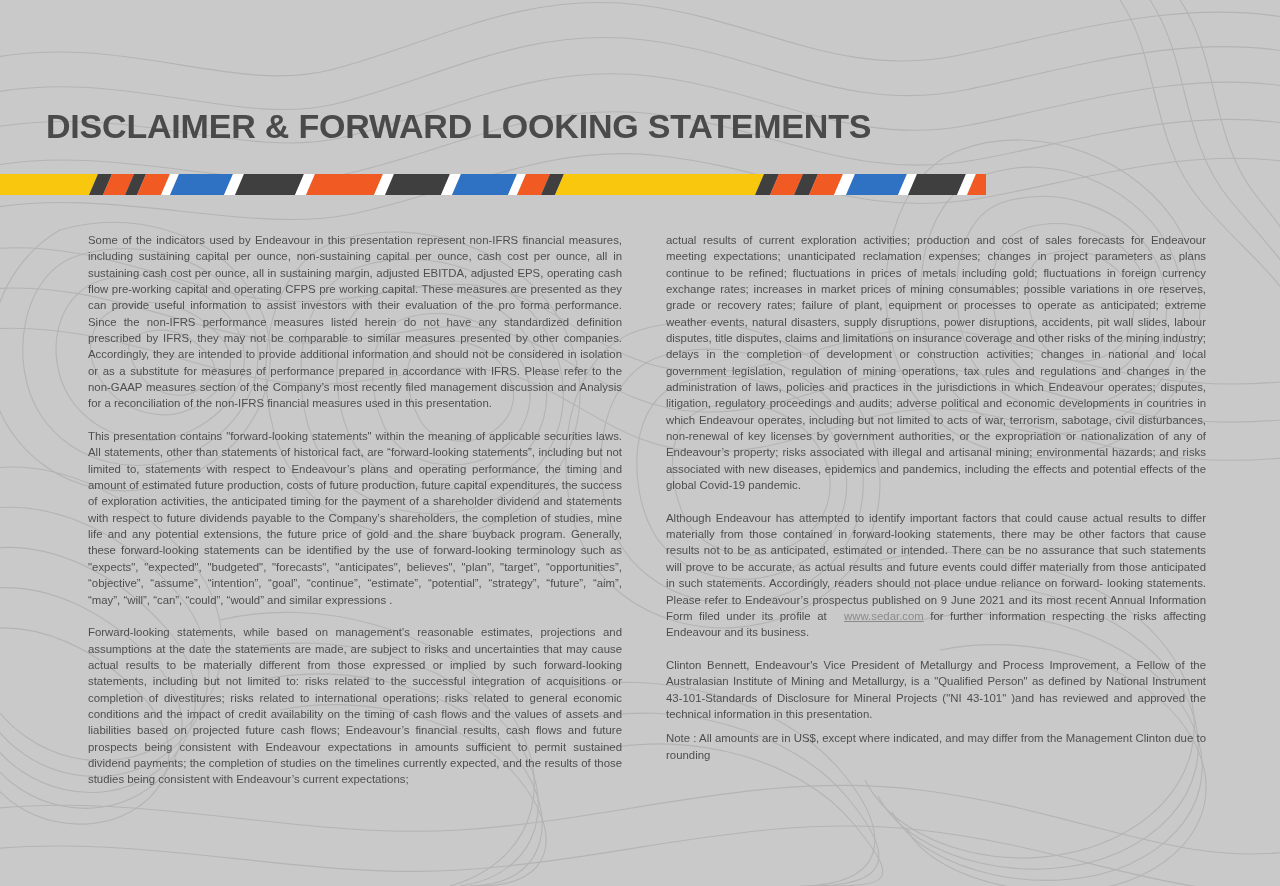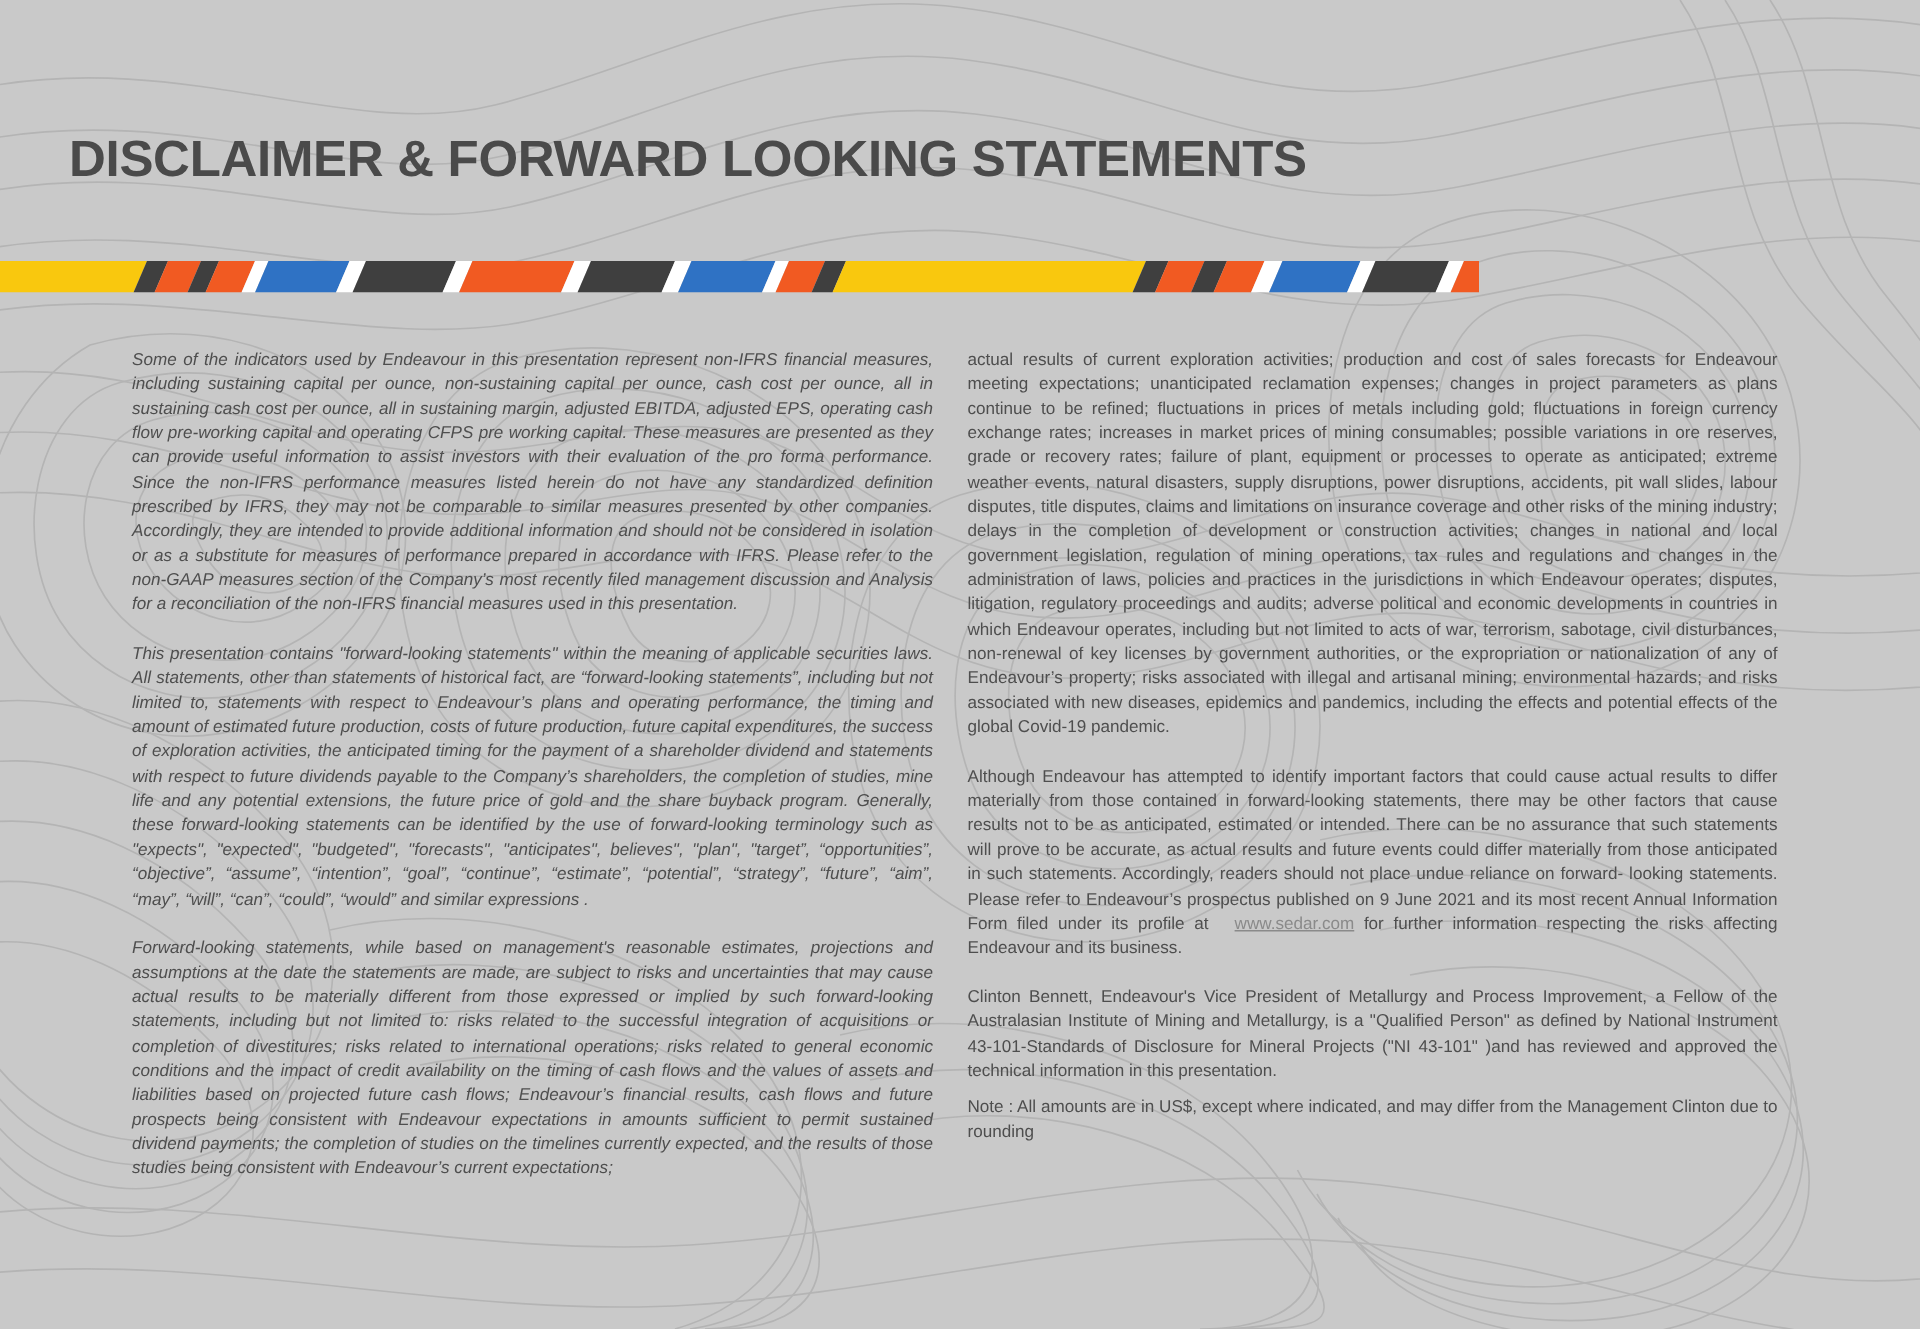"DISCLAIMER & FORWARD LOOKING STATEMENTS" #title { top: 84px -> 104px }
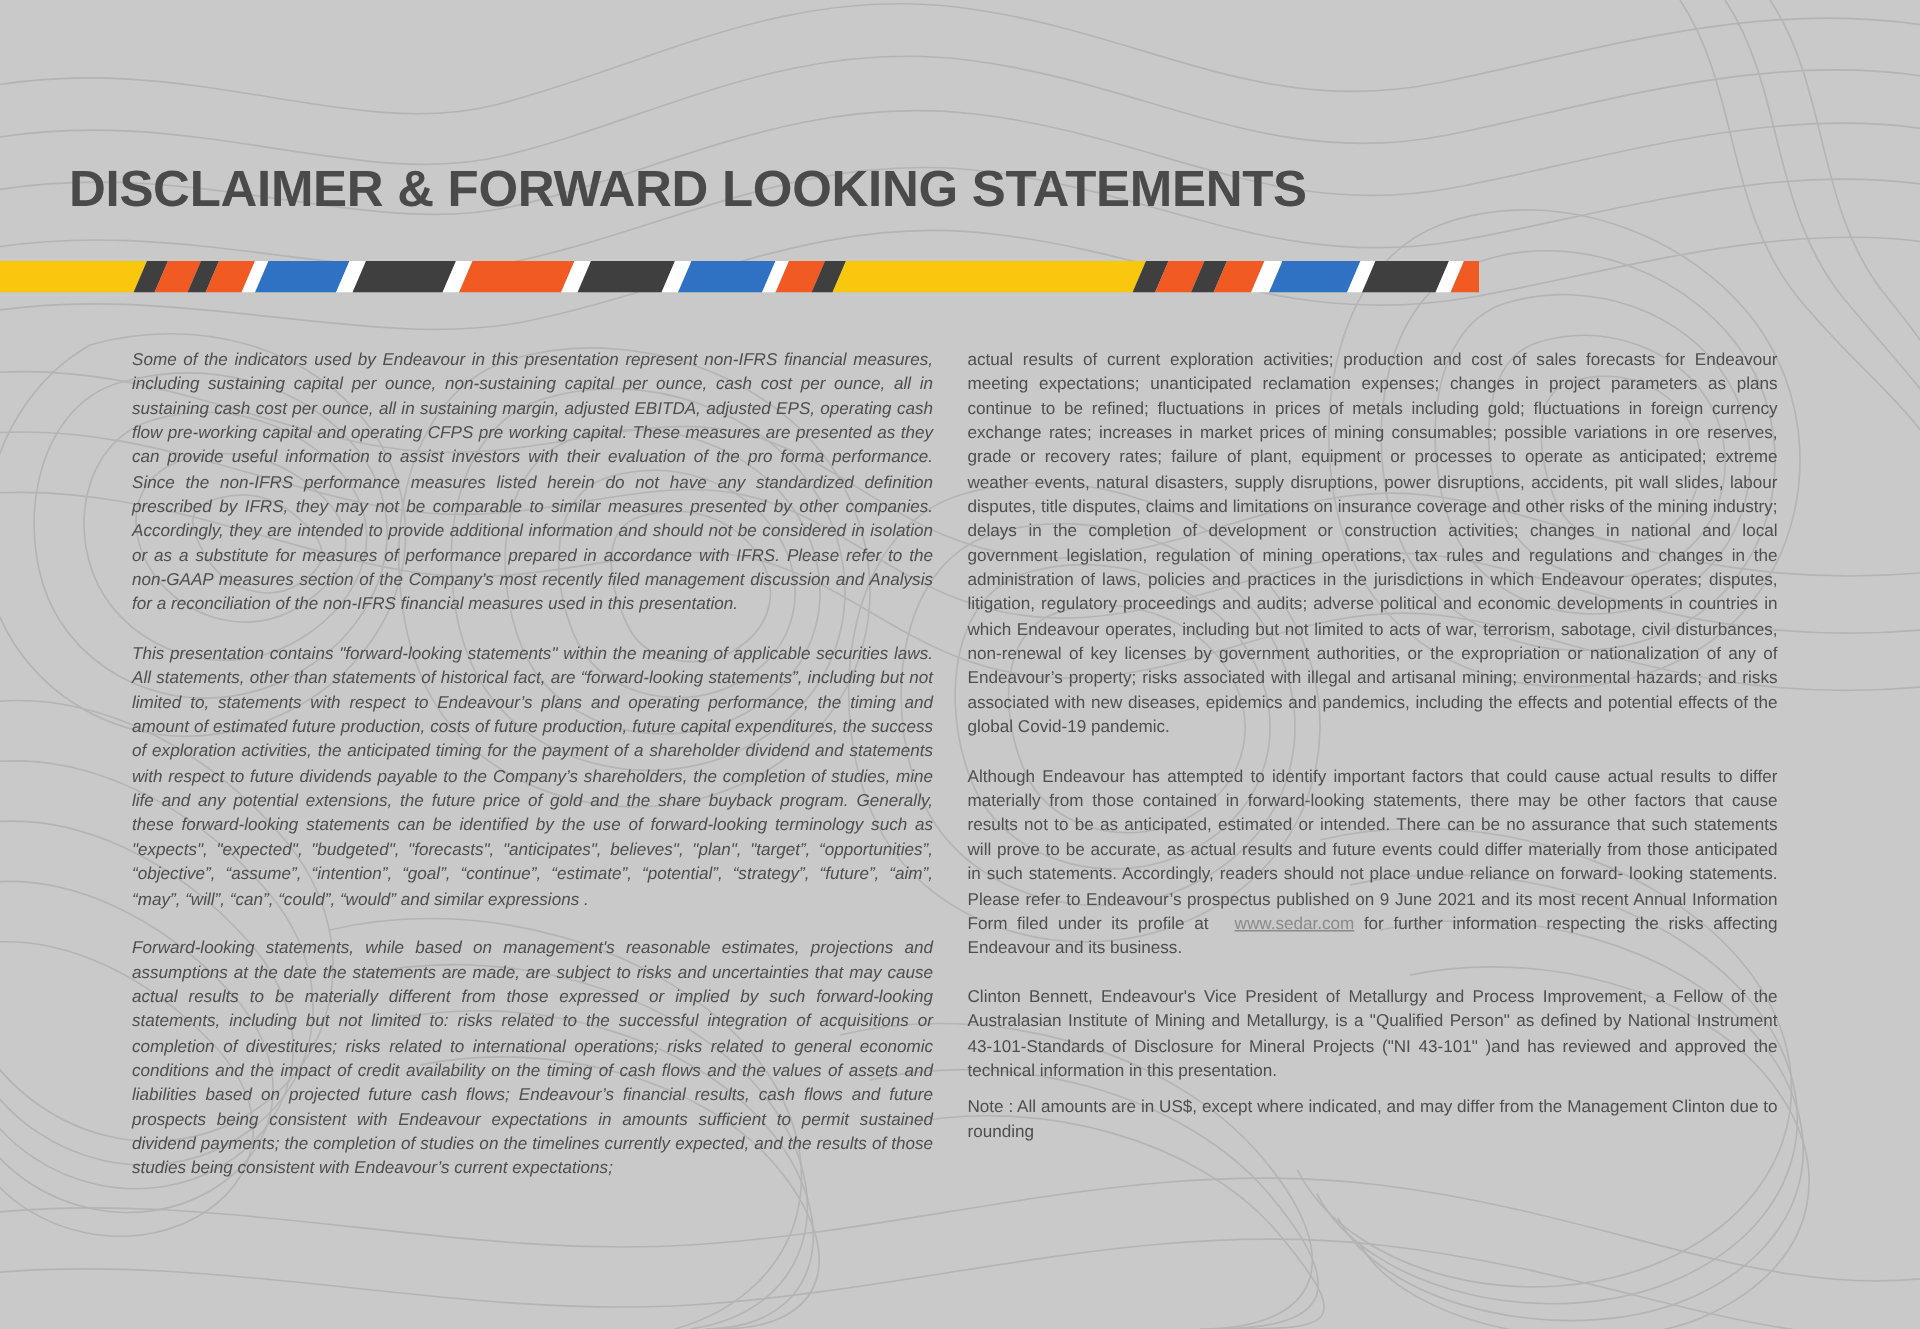"Some of the indicators used" #col-left { font-style: italic -> none }
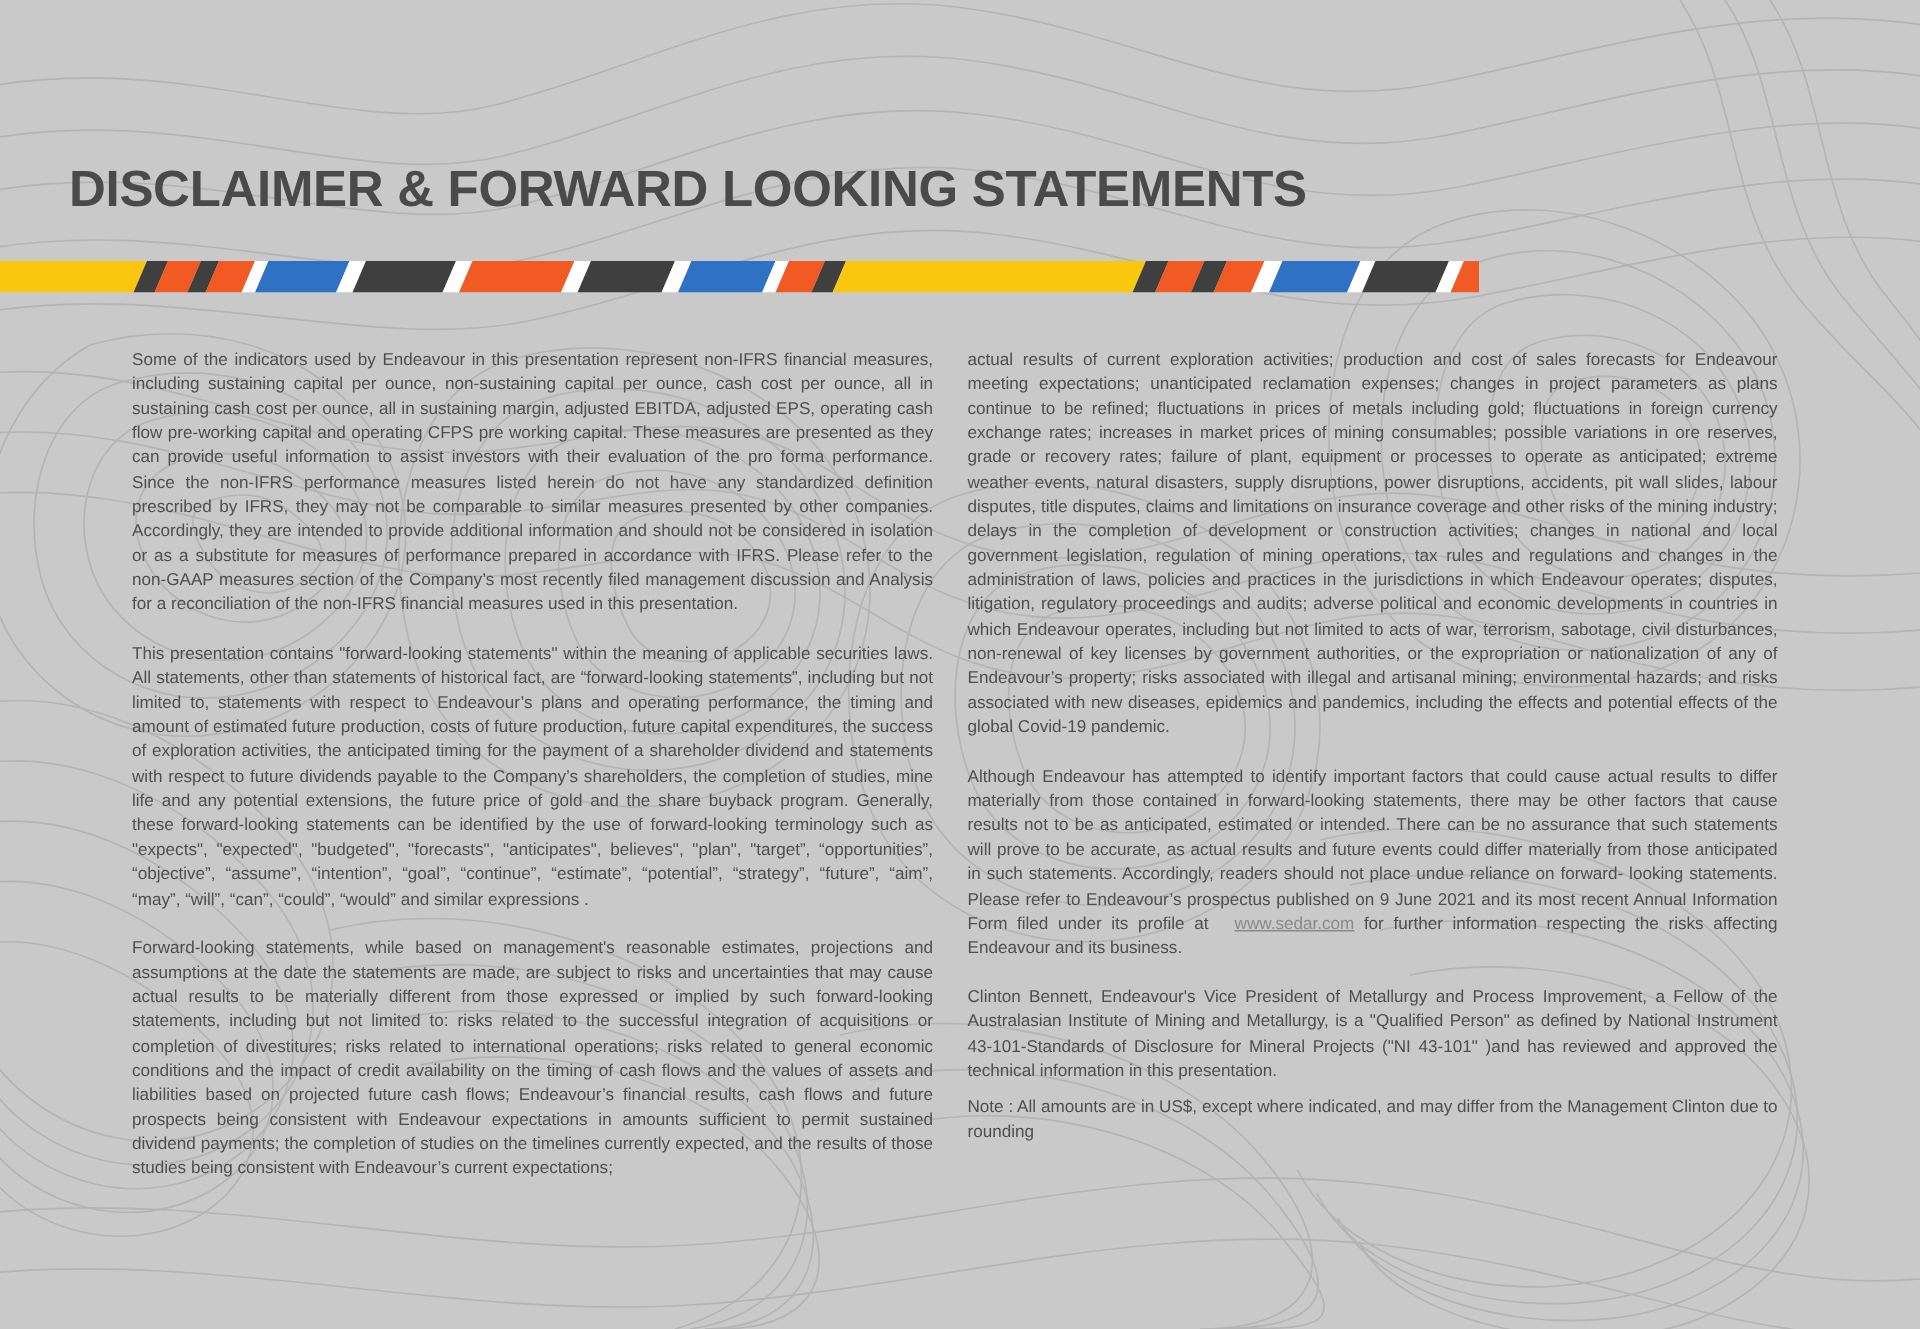"actual results of current exploration" #col-right { left: 645px -> 666px }
